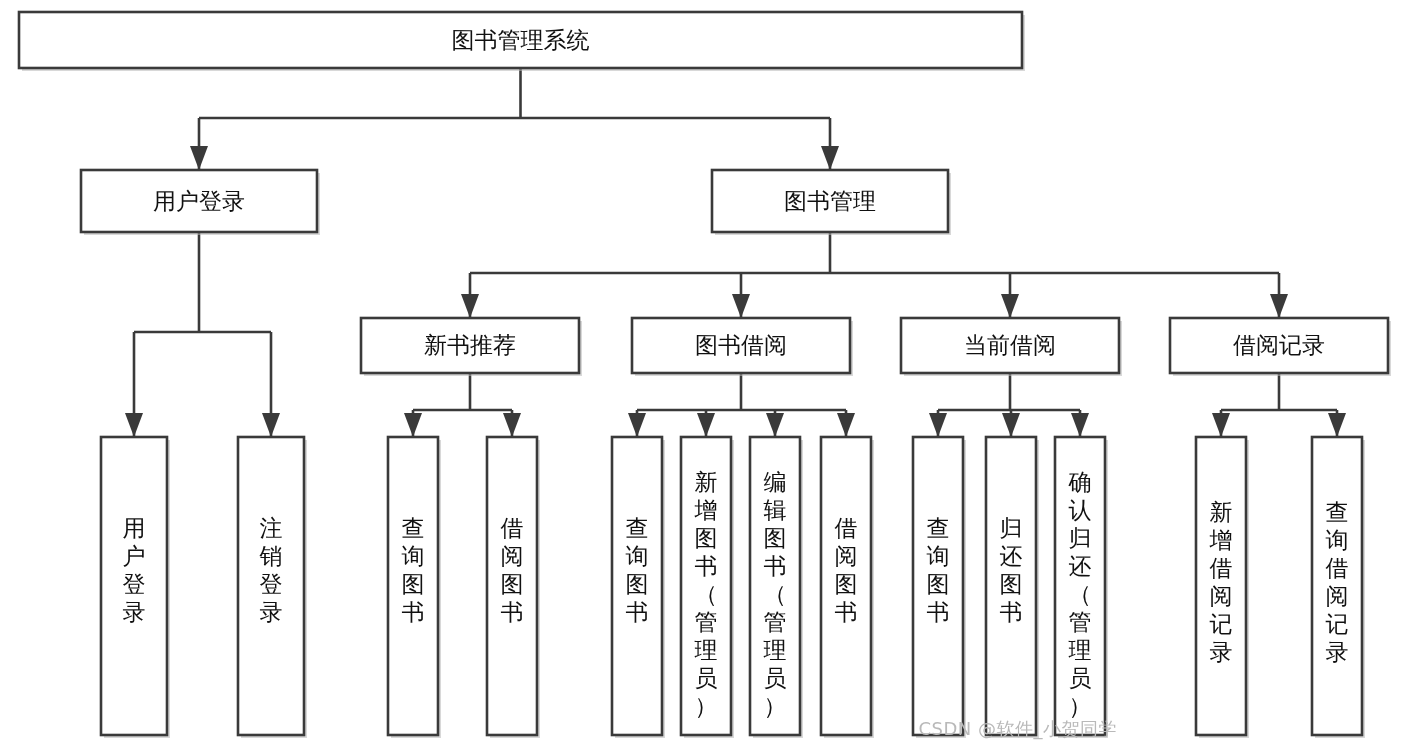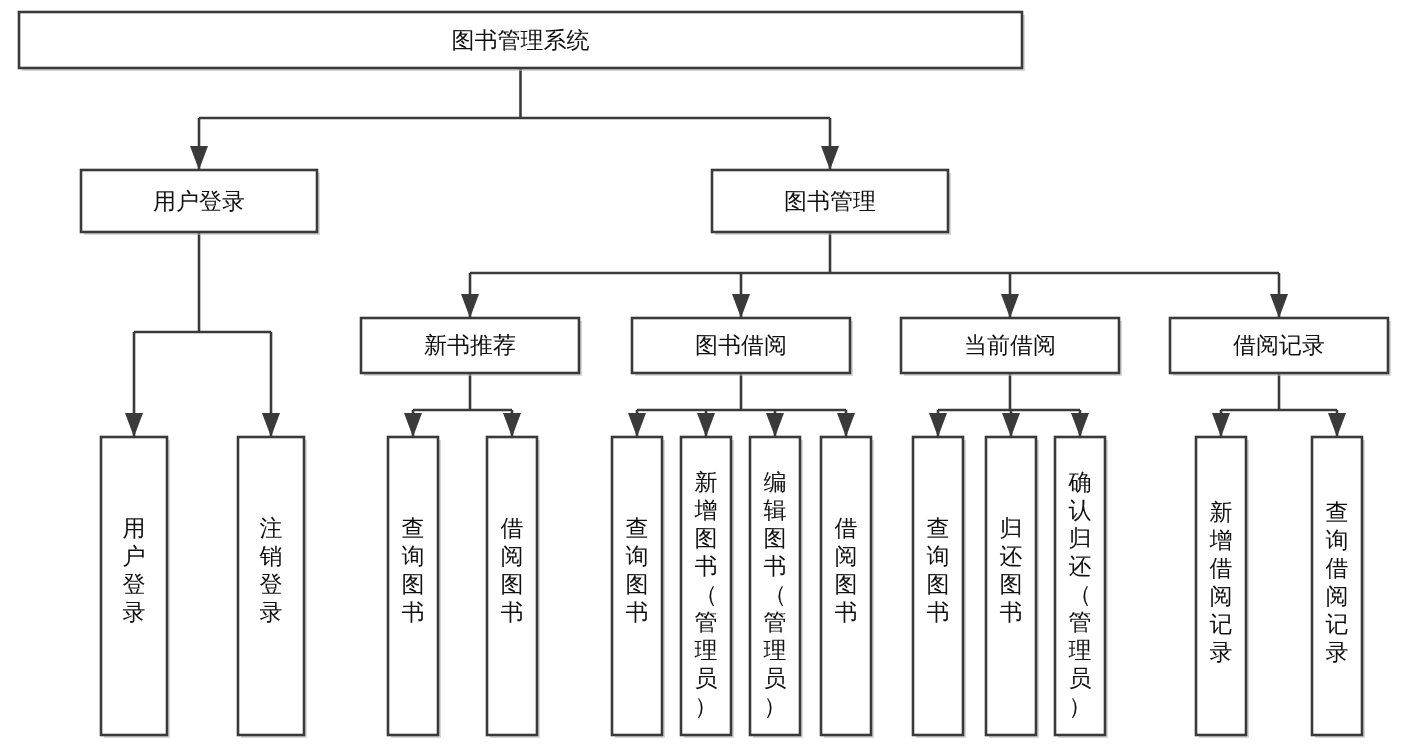"CSDN @软件_小贺同学" div.watermark-text { html: none -> <div>CSDN @软件_小贺同学</div> }
